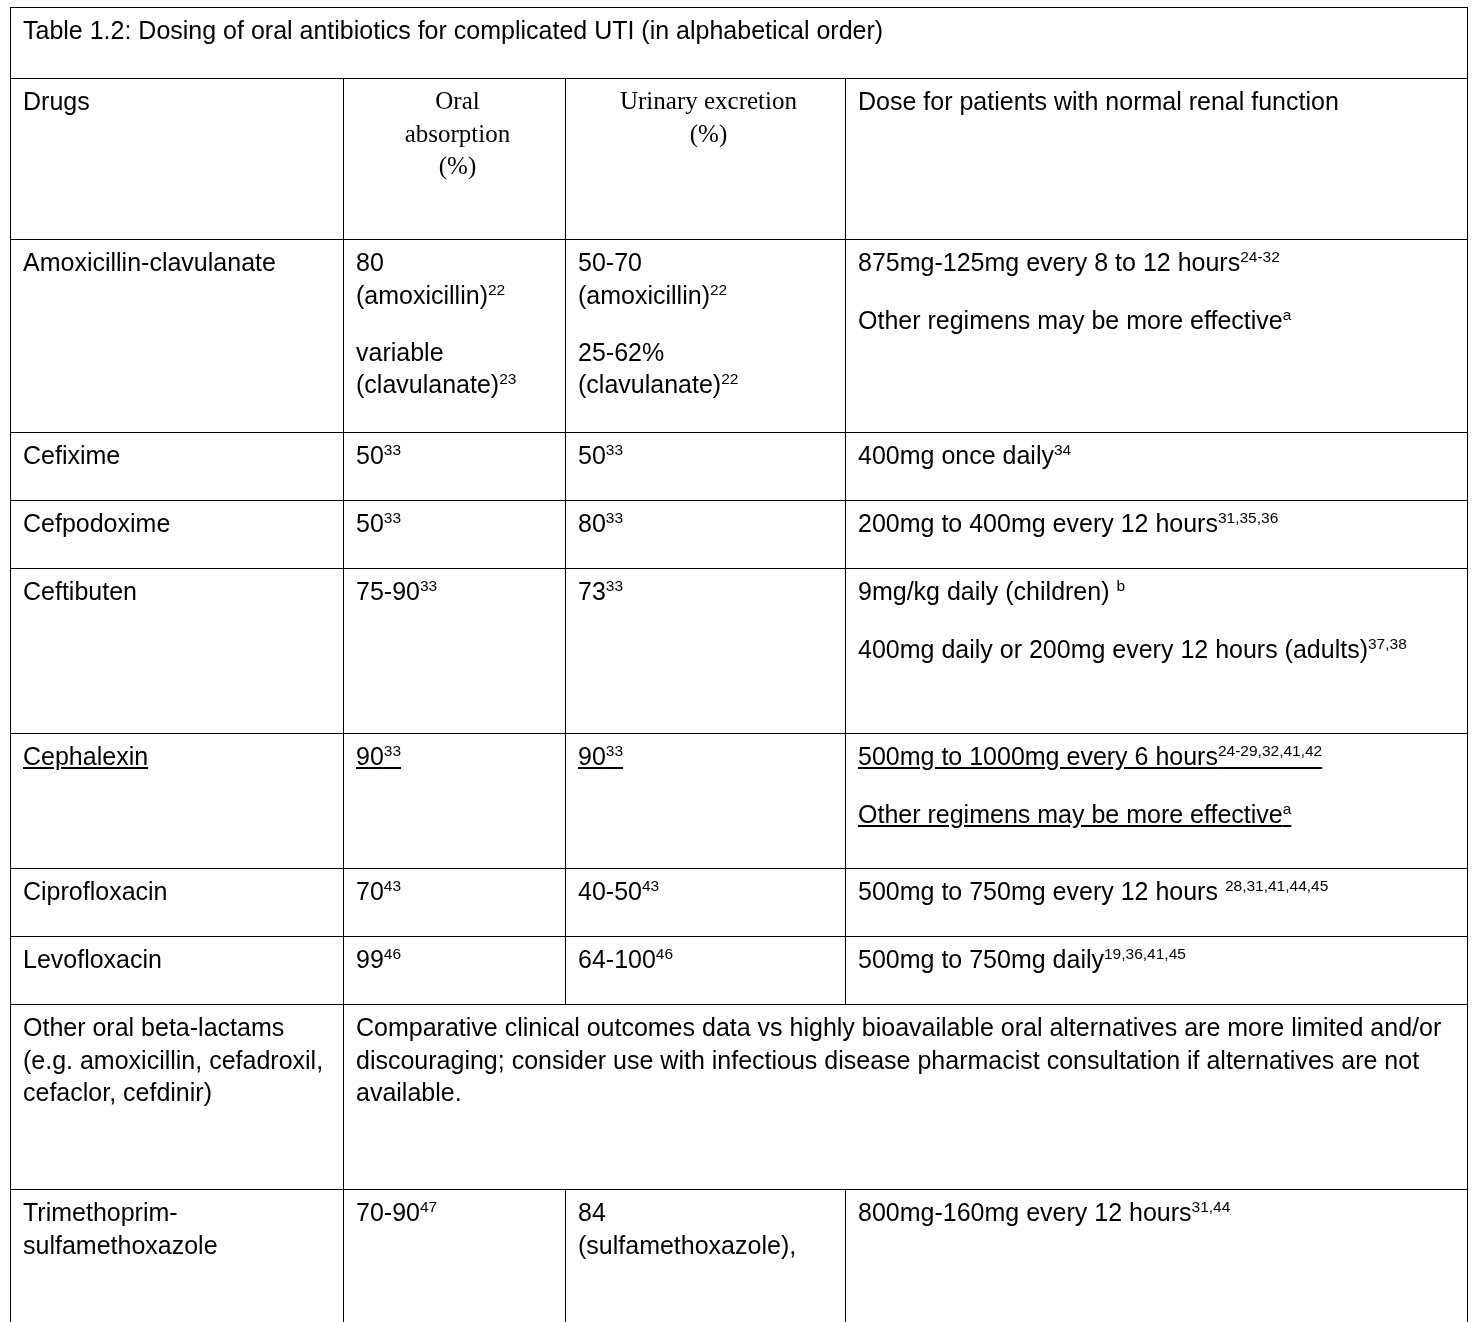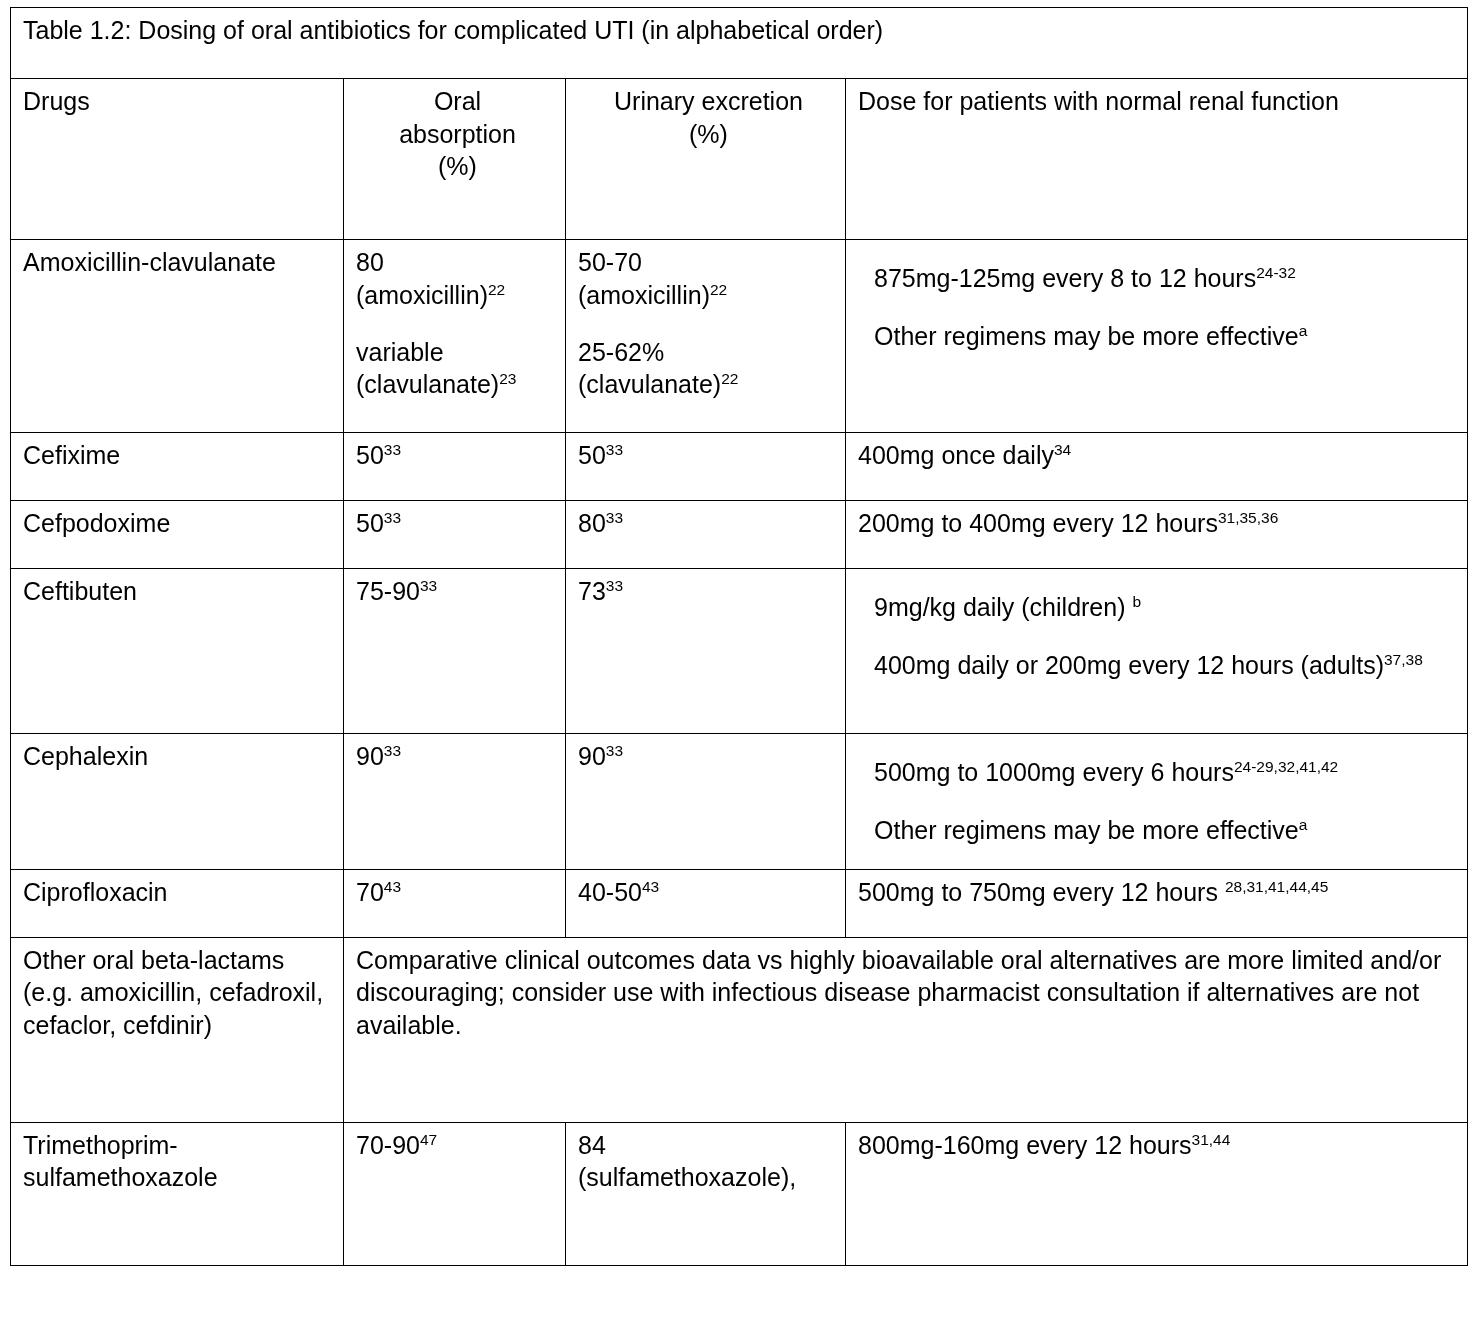"Oral" th.hdr.center { font-family: none -> Liberation Serif, serif }
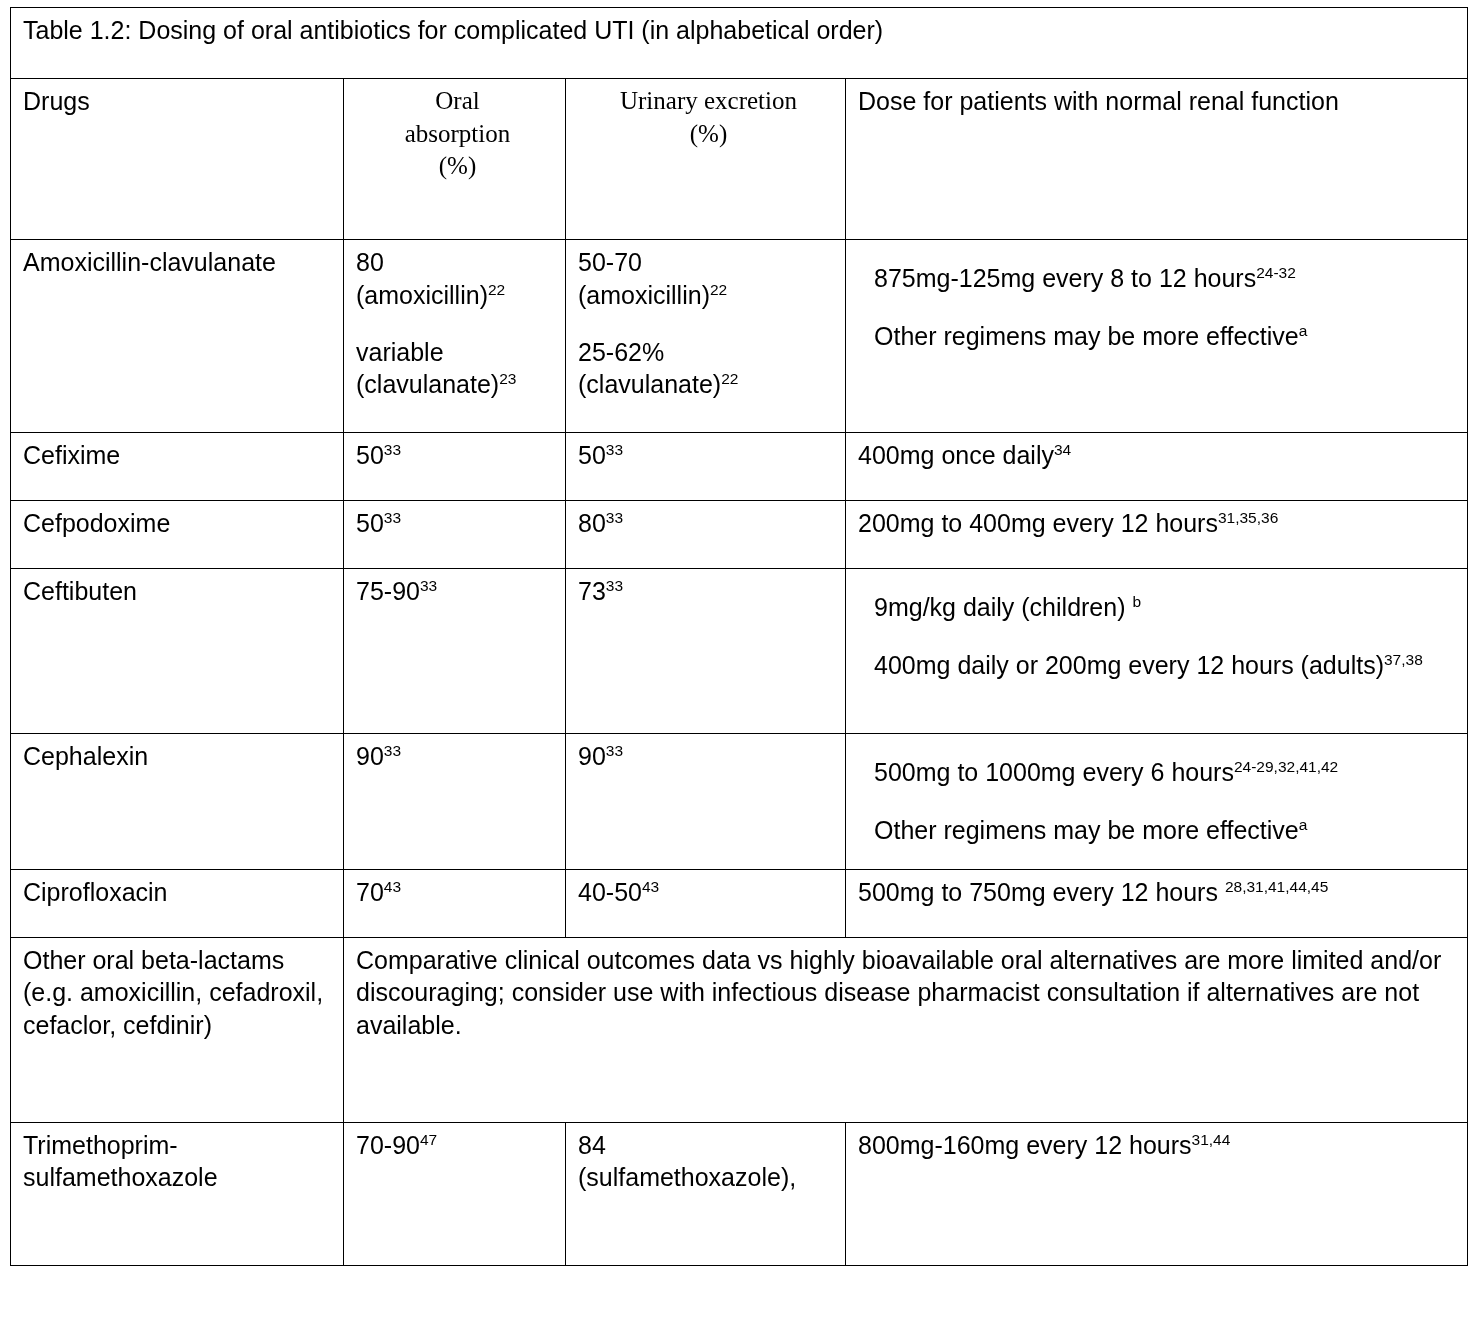"875mg-125mg every 8 to 12" .p { margin: 16px -> 0 }
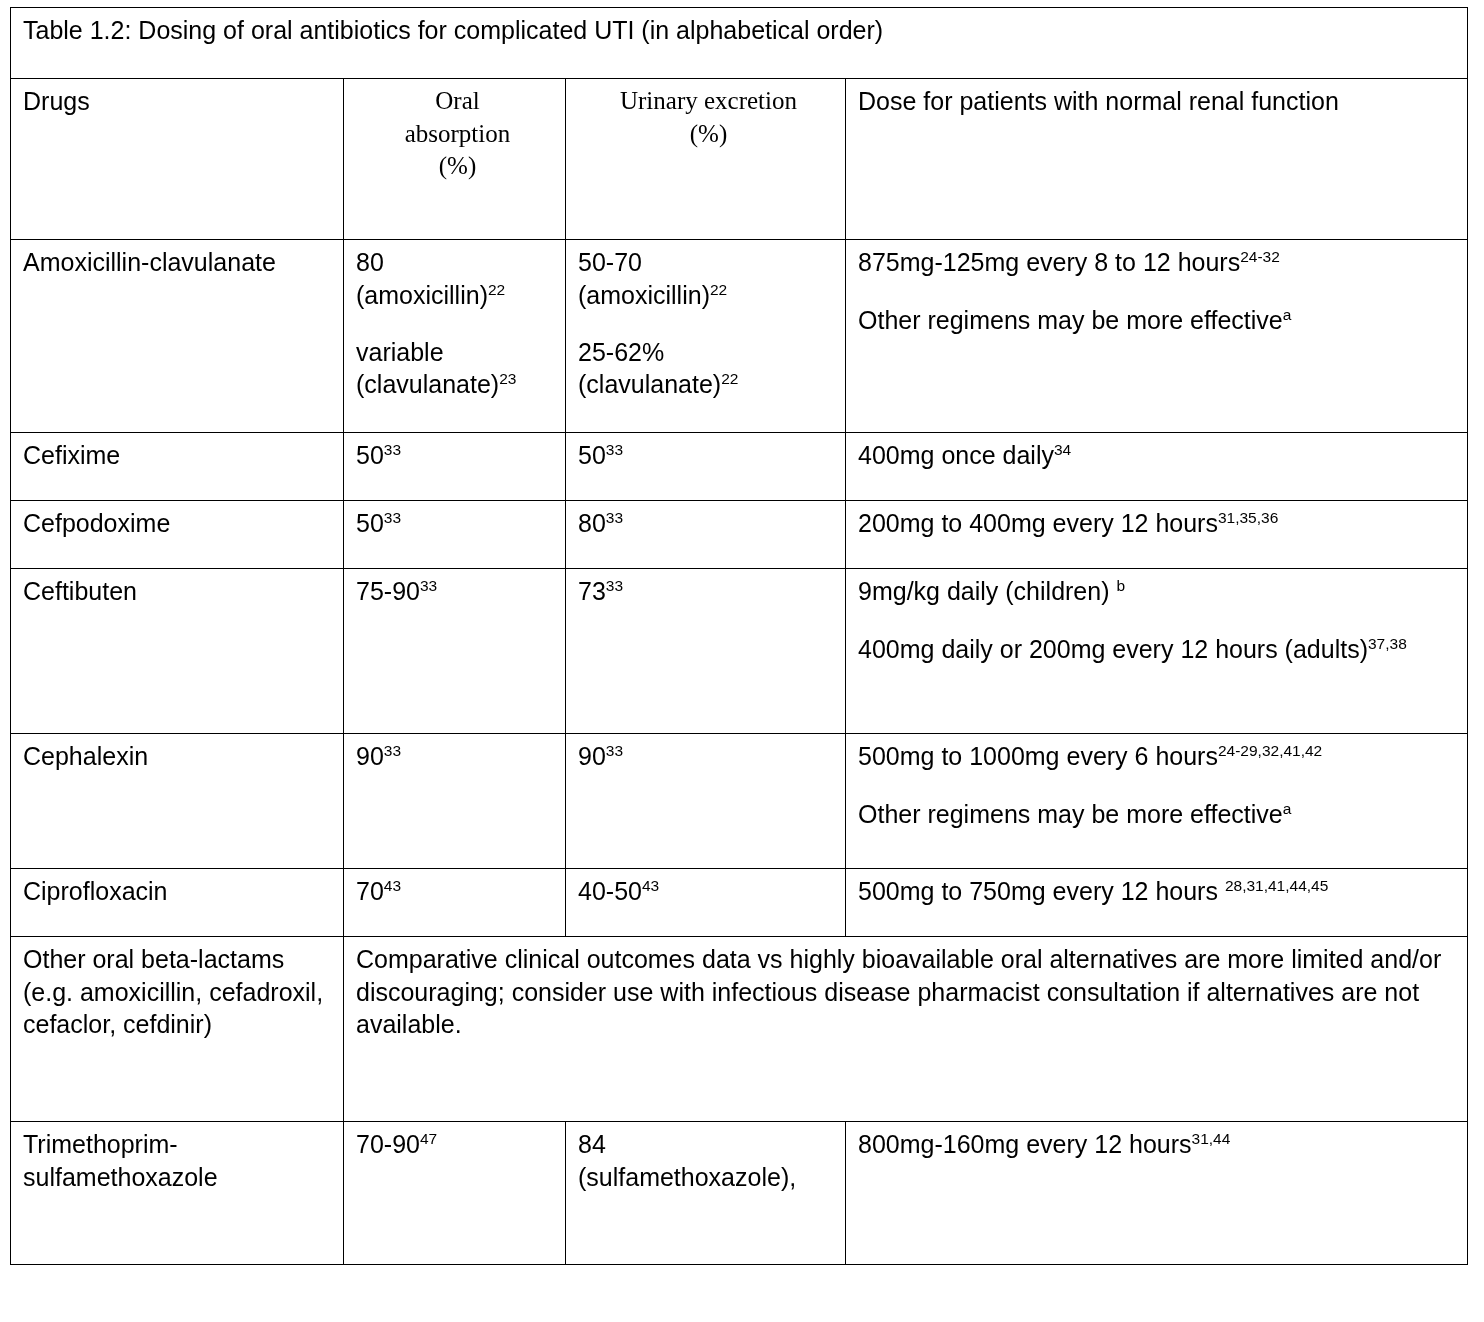"Cephalexin" tr.r-cephalexin td { text-decoration: none -> underline }
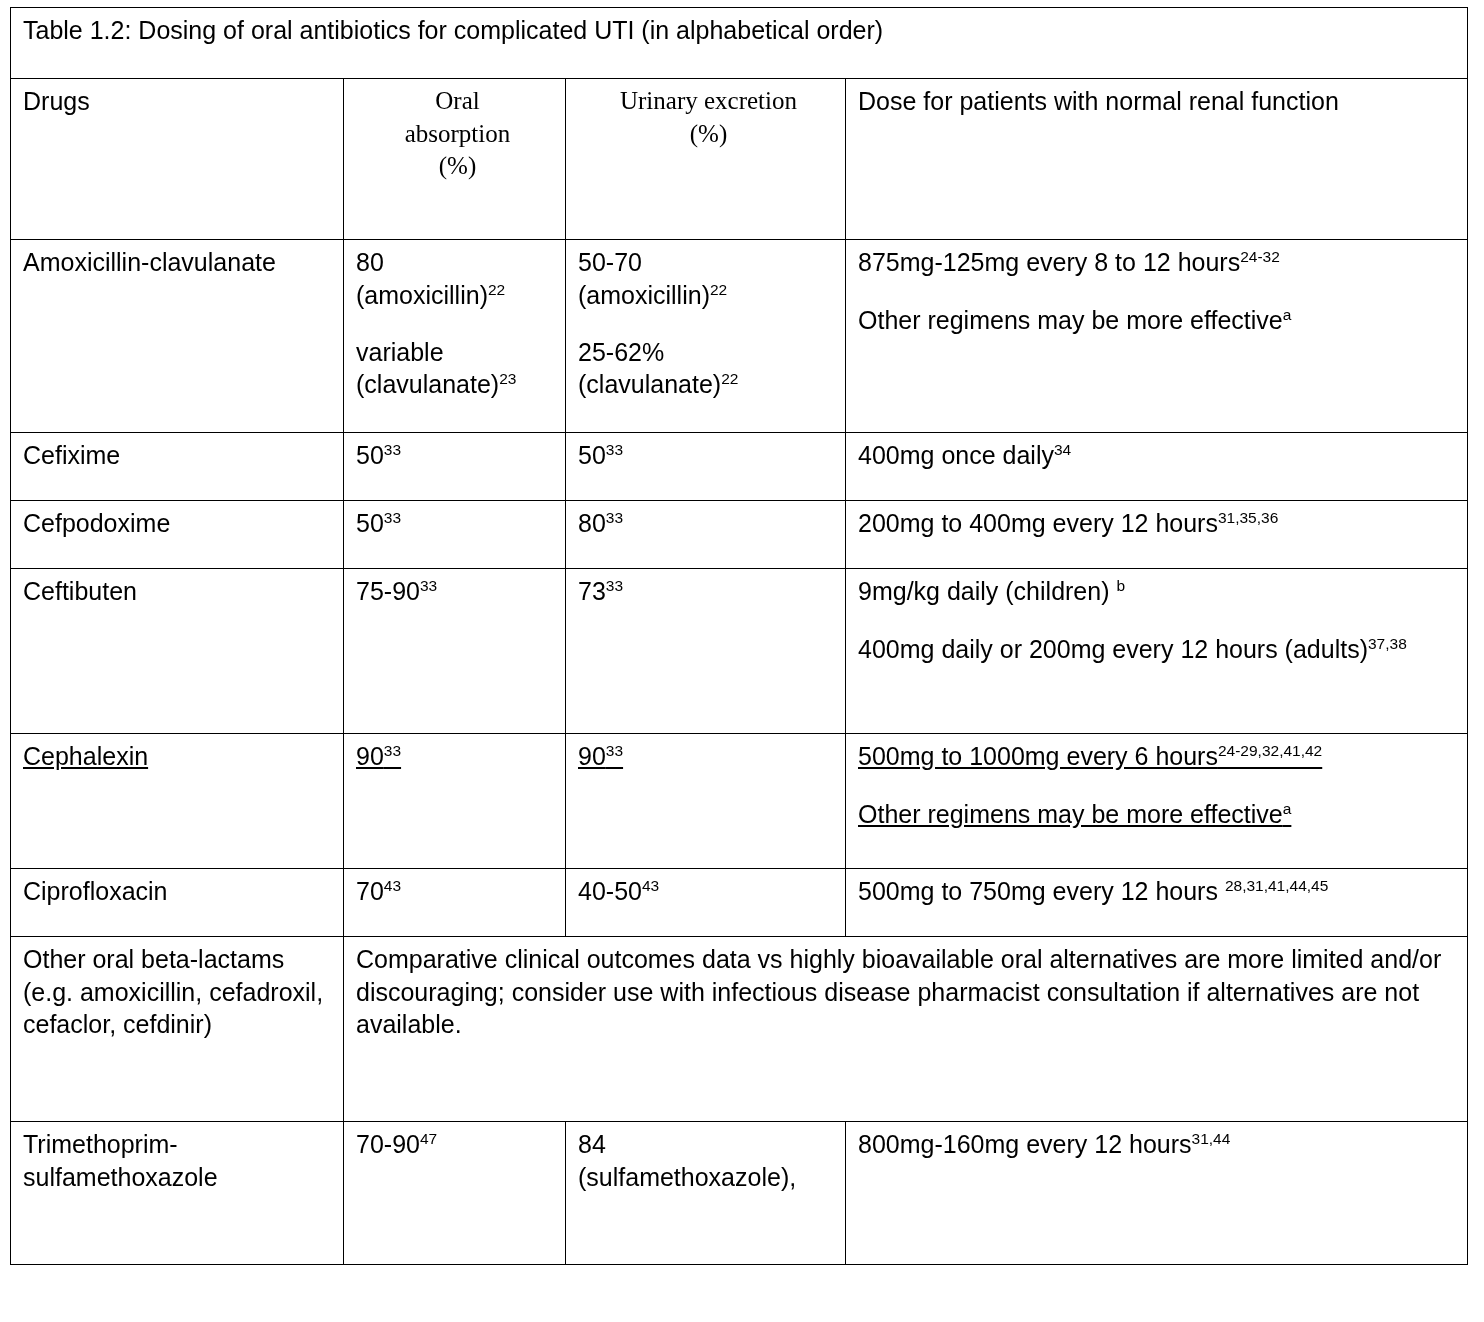"Levofloxacin" tr.r-levo { html: none -> <tr> <td>Levofloxacin</td> <td><span>99</span><sup>46</sup></td> <td><span>64-100</span><sup>46</sup></td> <td><span>500mg to 750mg daily</span><sup>19,36,41,45</sup></td> </tr> }
